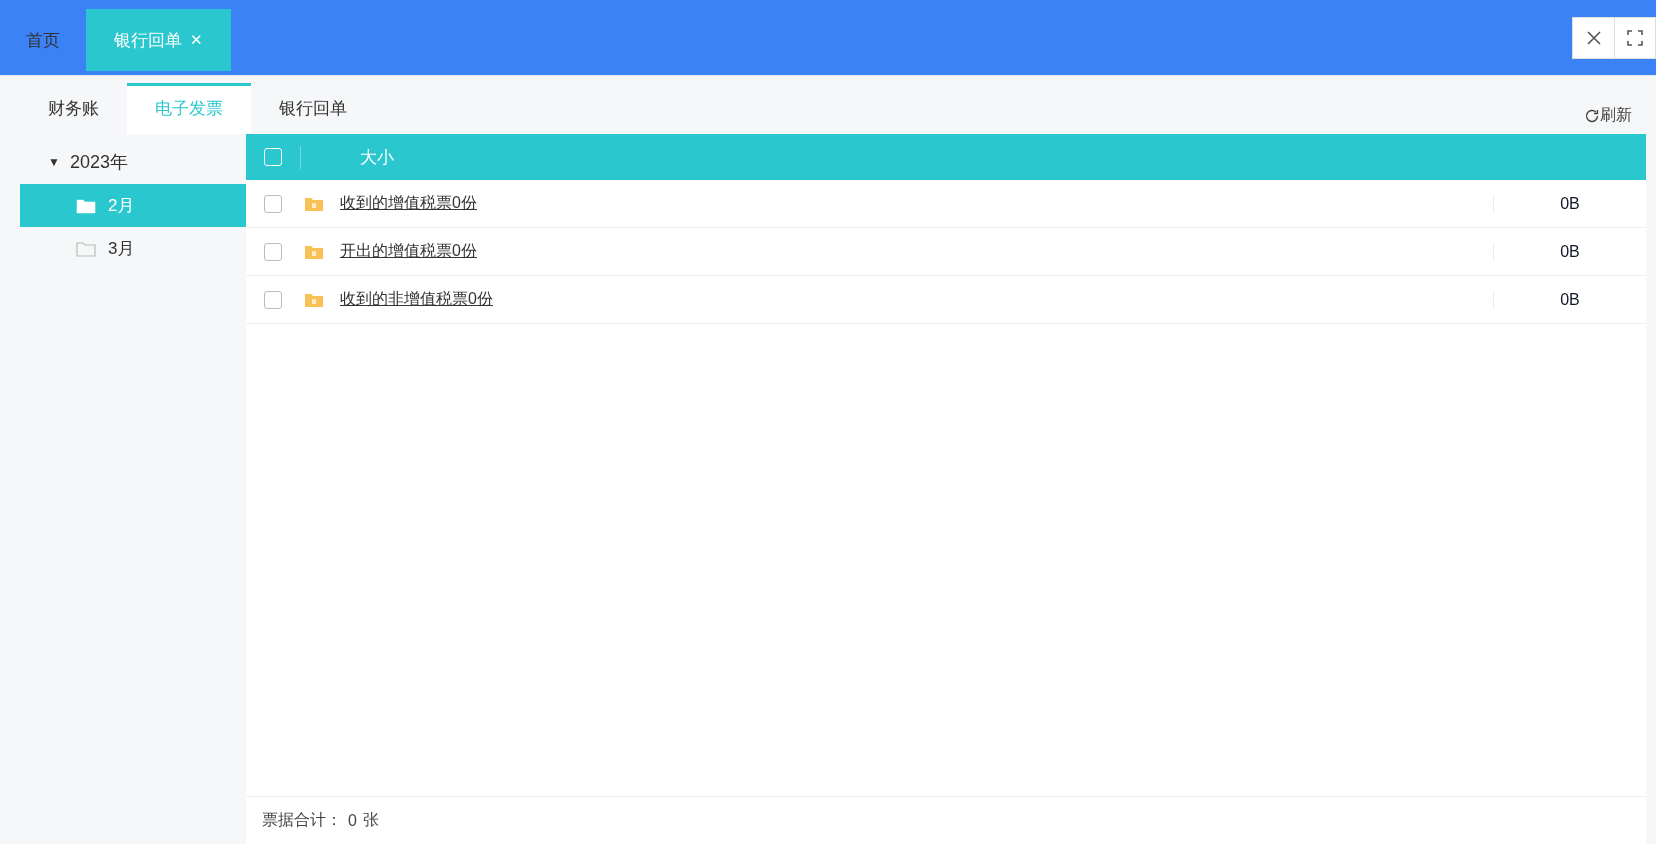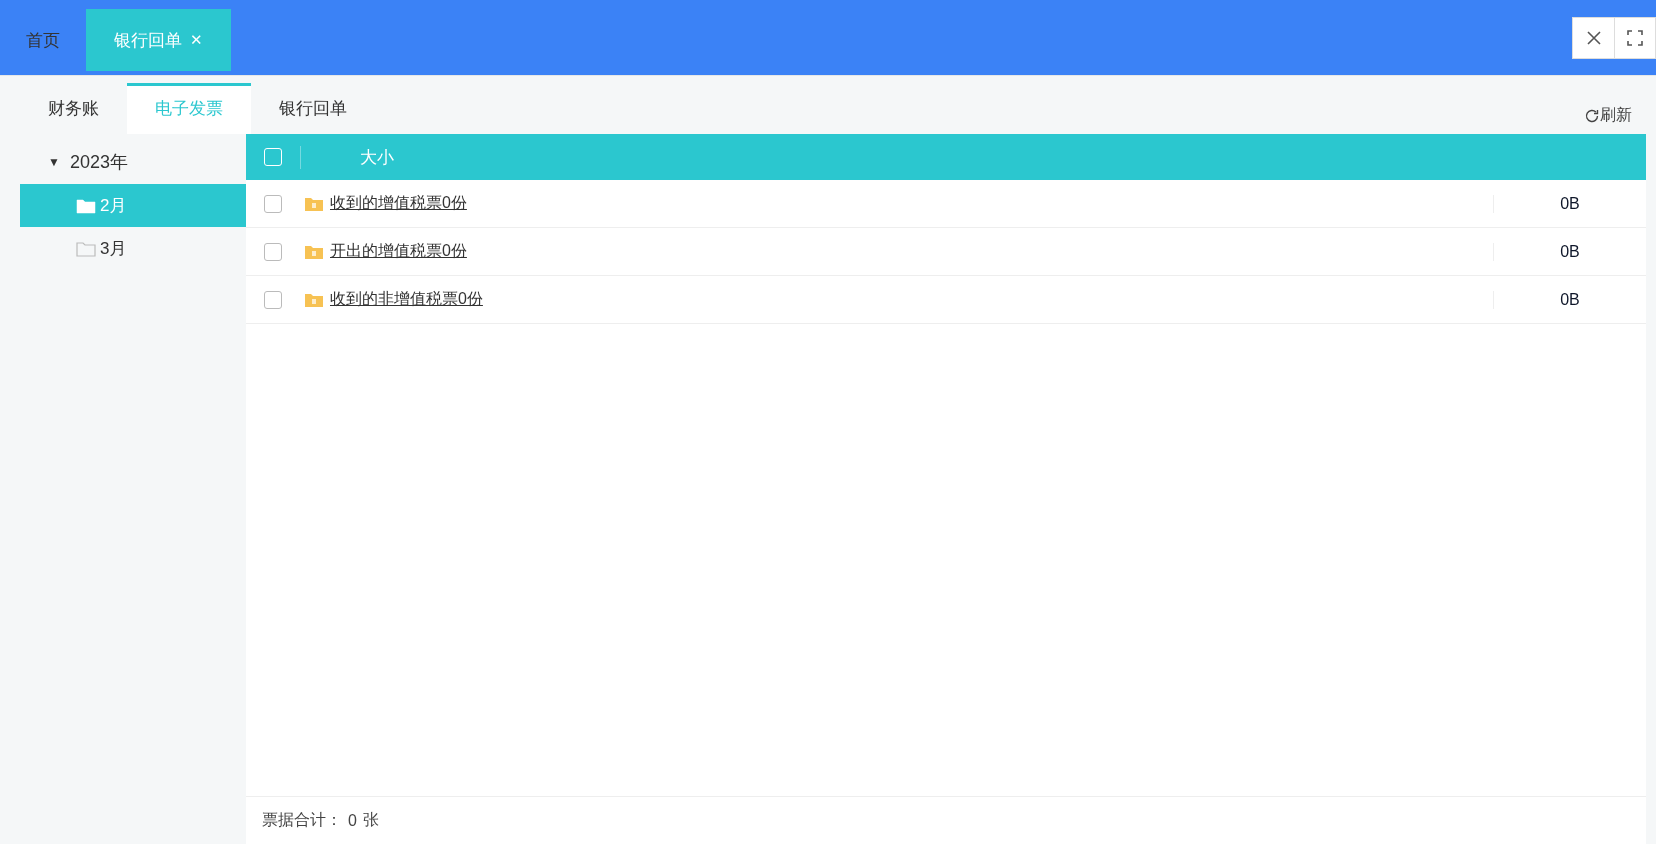"2月" .tree-month { gap: 4px -> 12px }
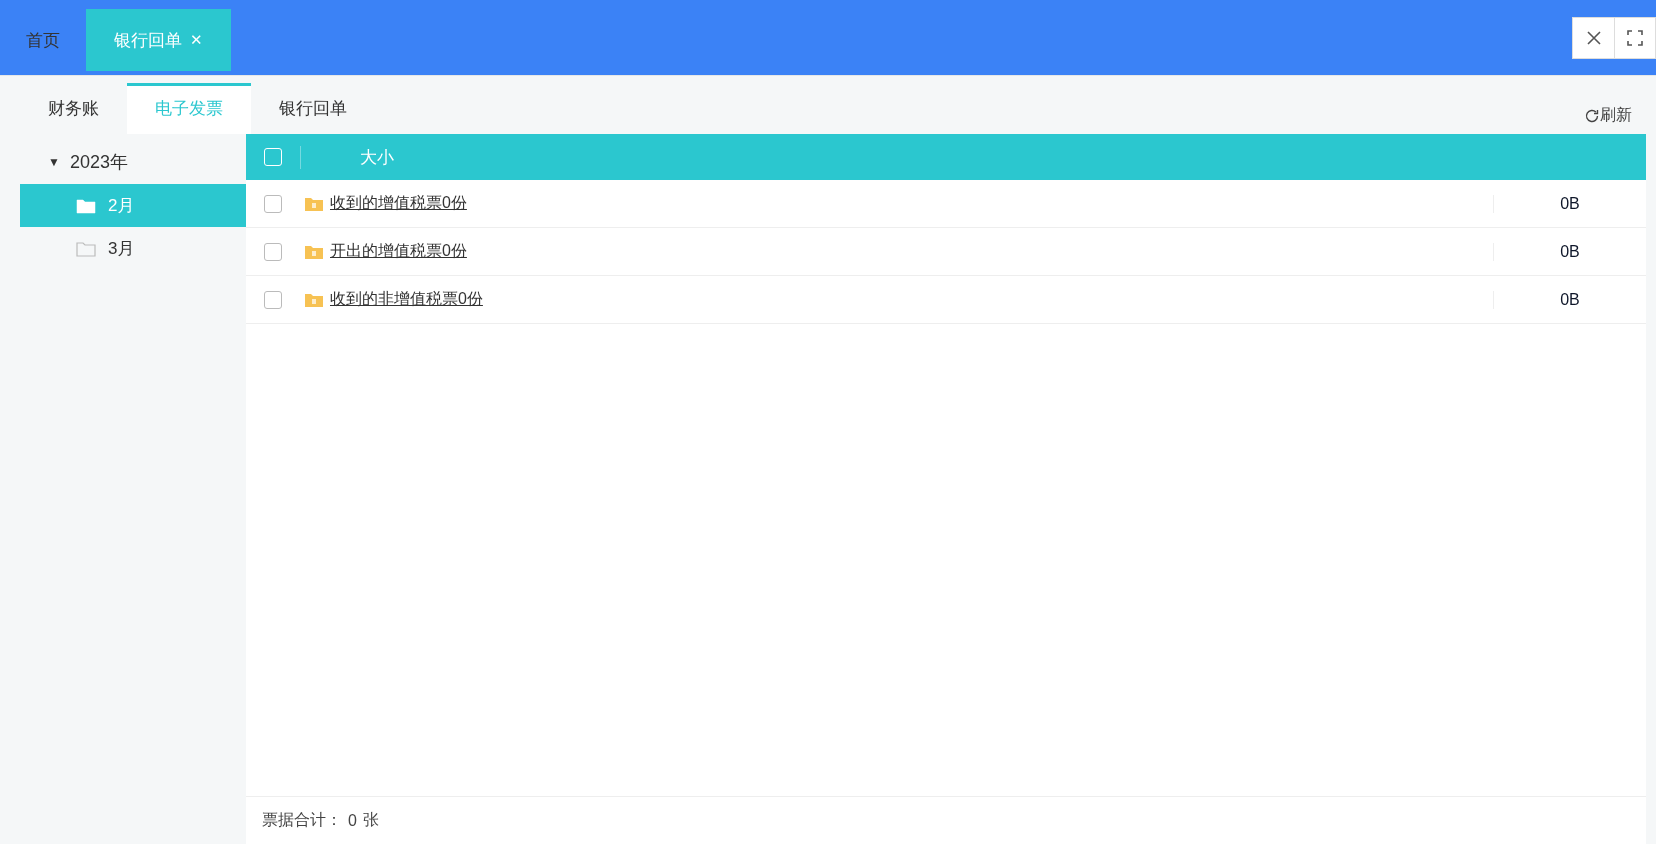"收到的增值税票0份" .file-name-cell { gap: 6px -> 16px }
